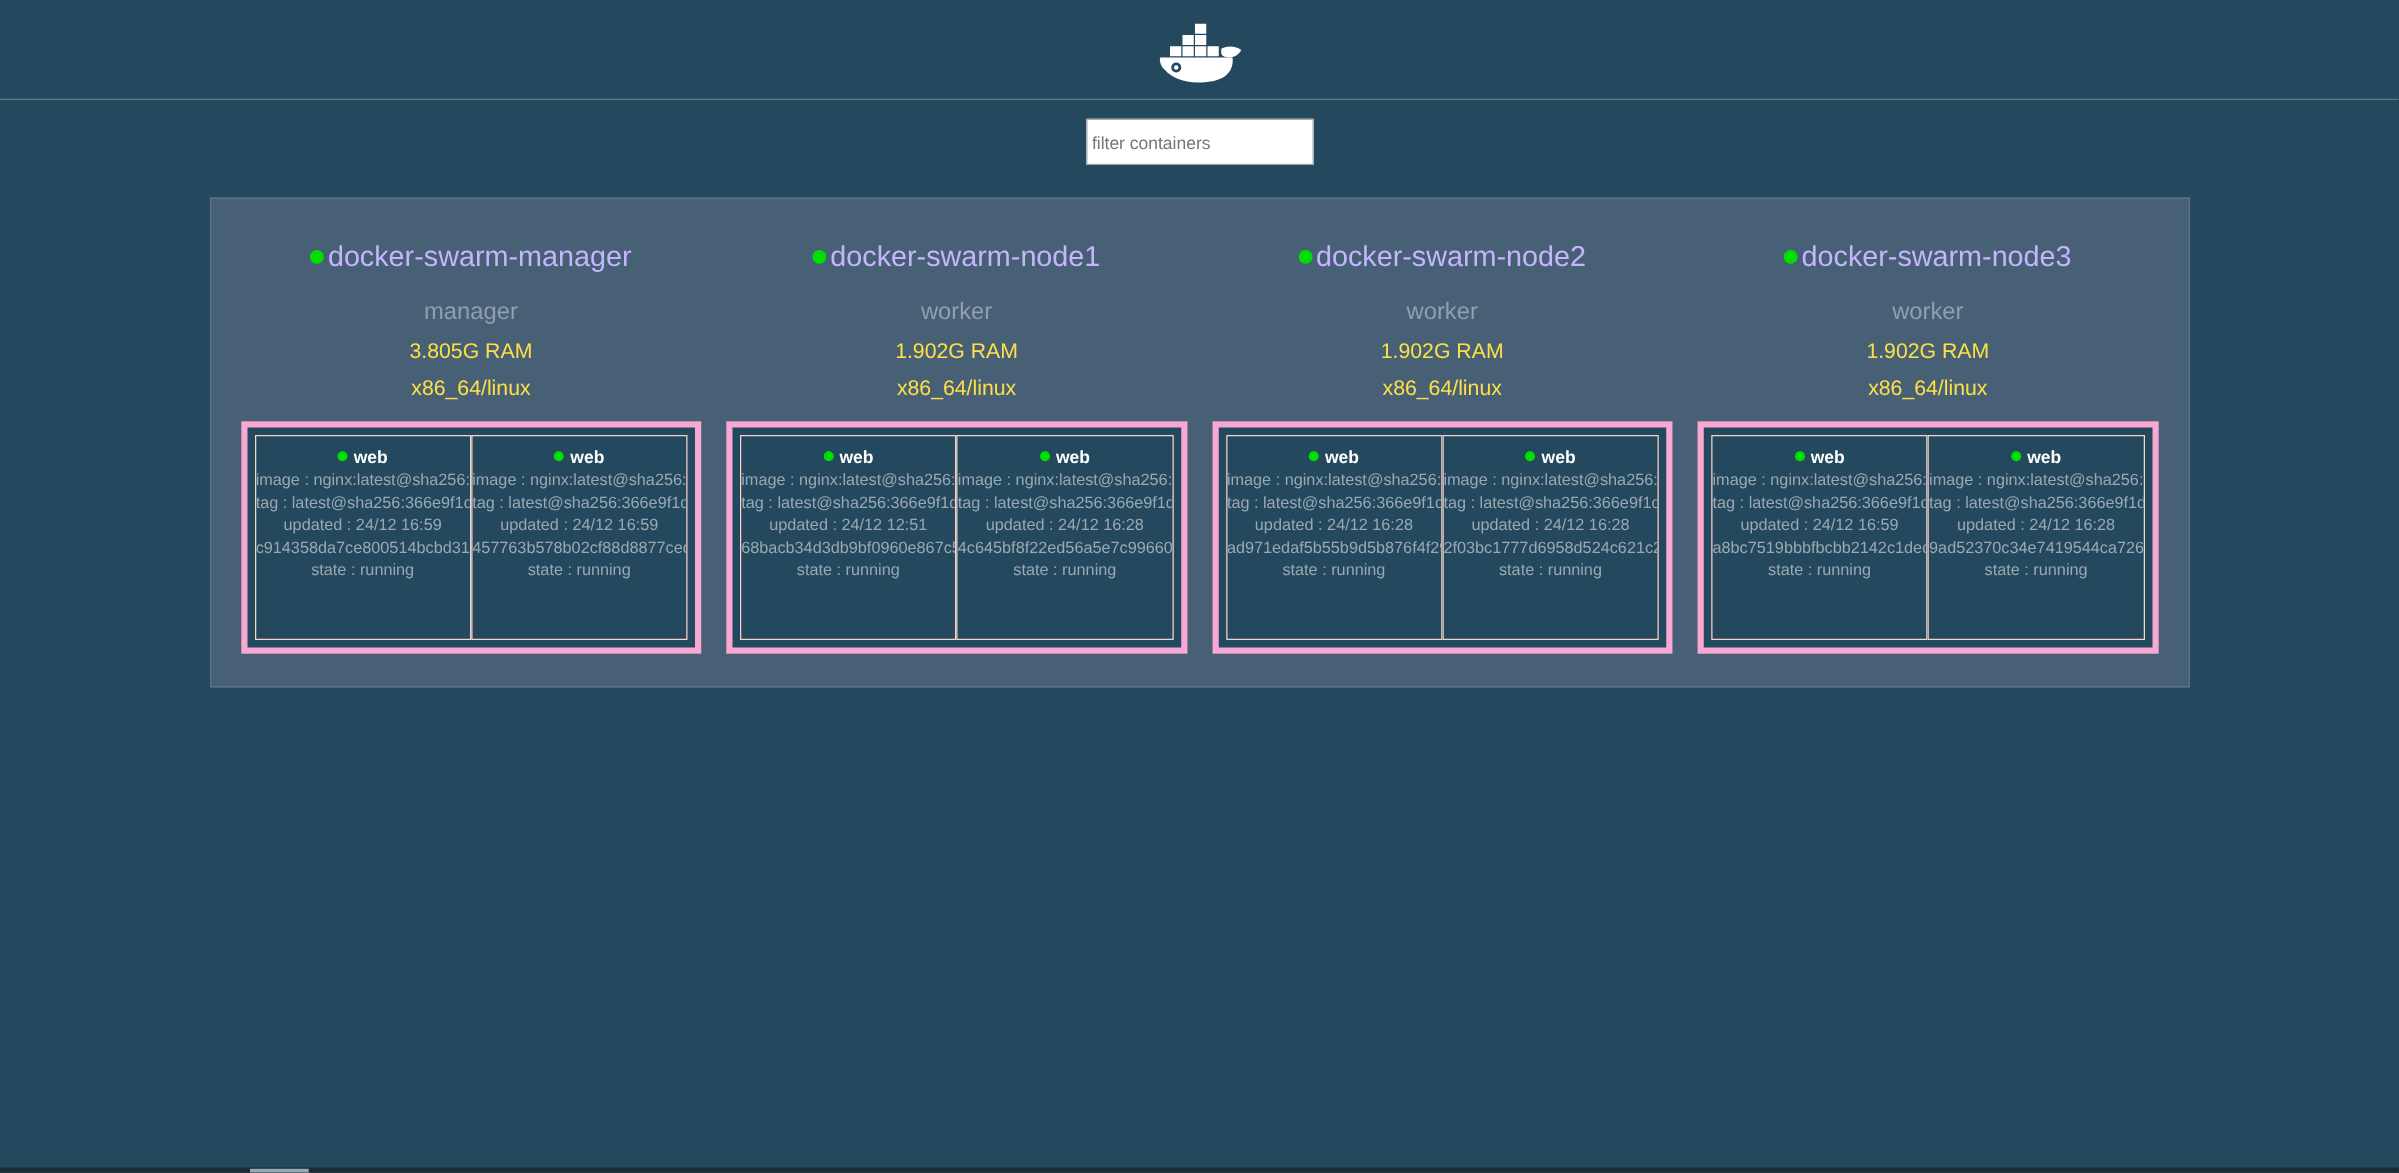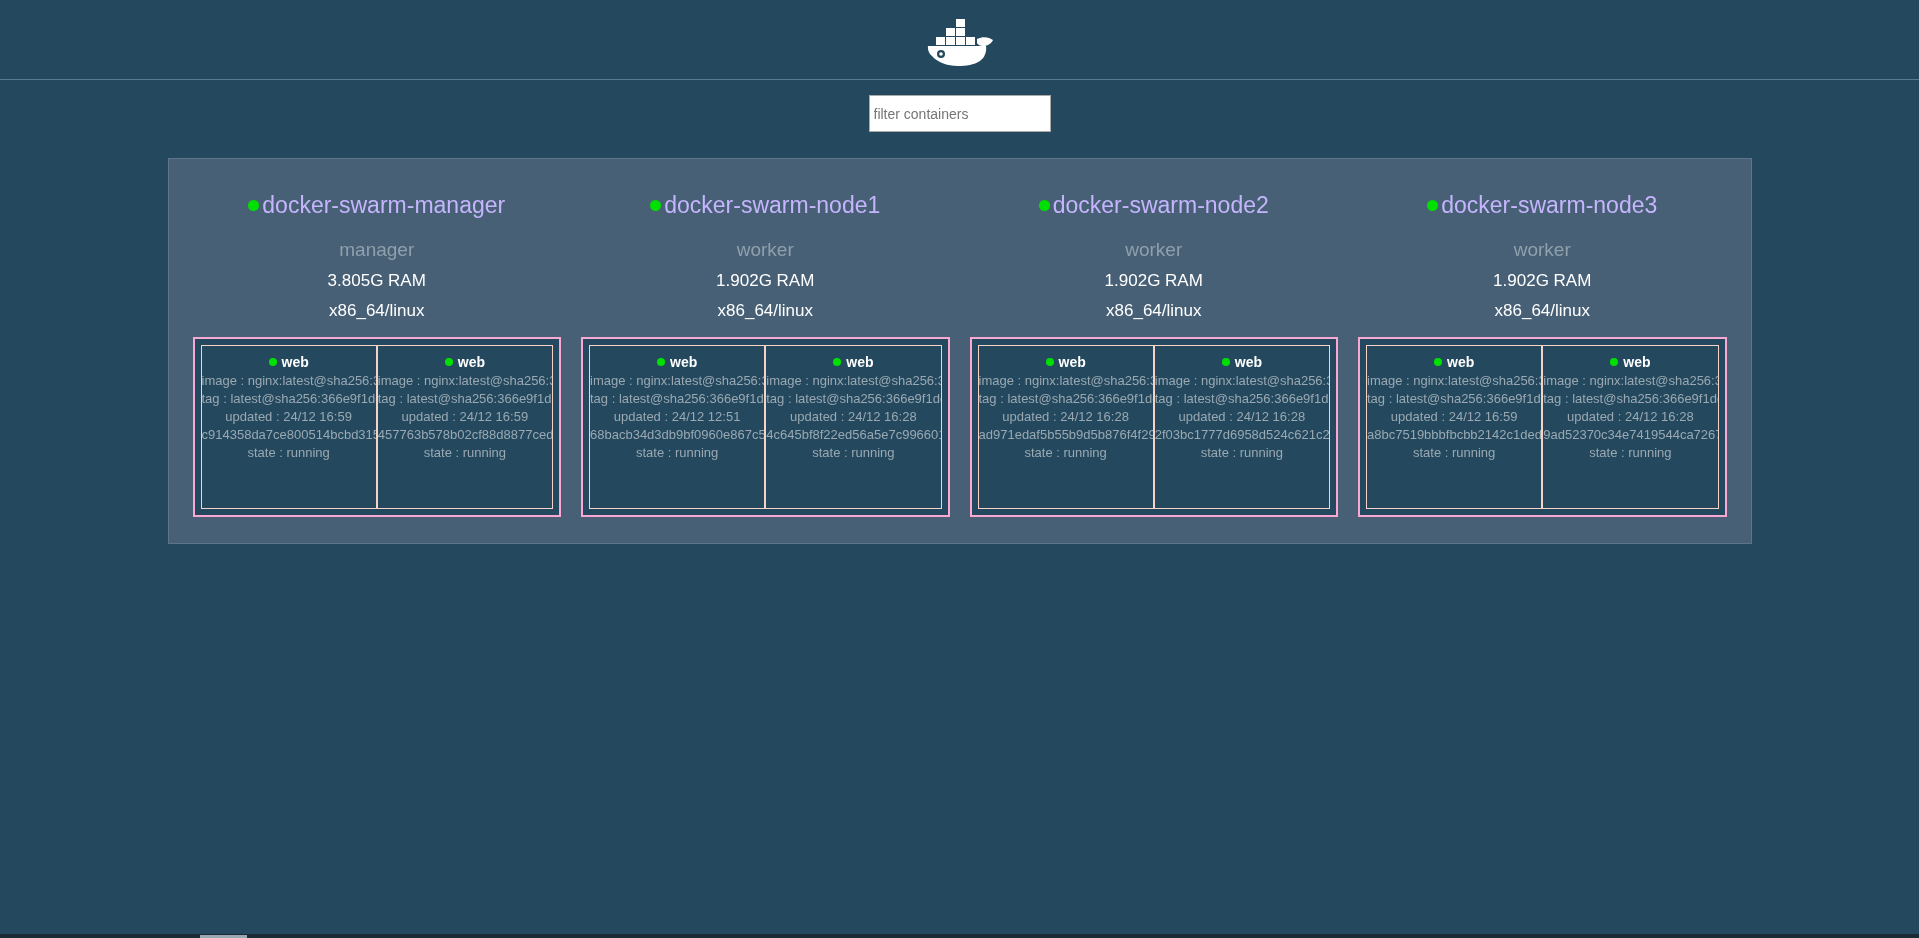"3.805G RAM" .node-mem, .node-arch { color: #ffffff -> #fde047 }
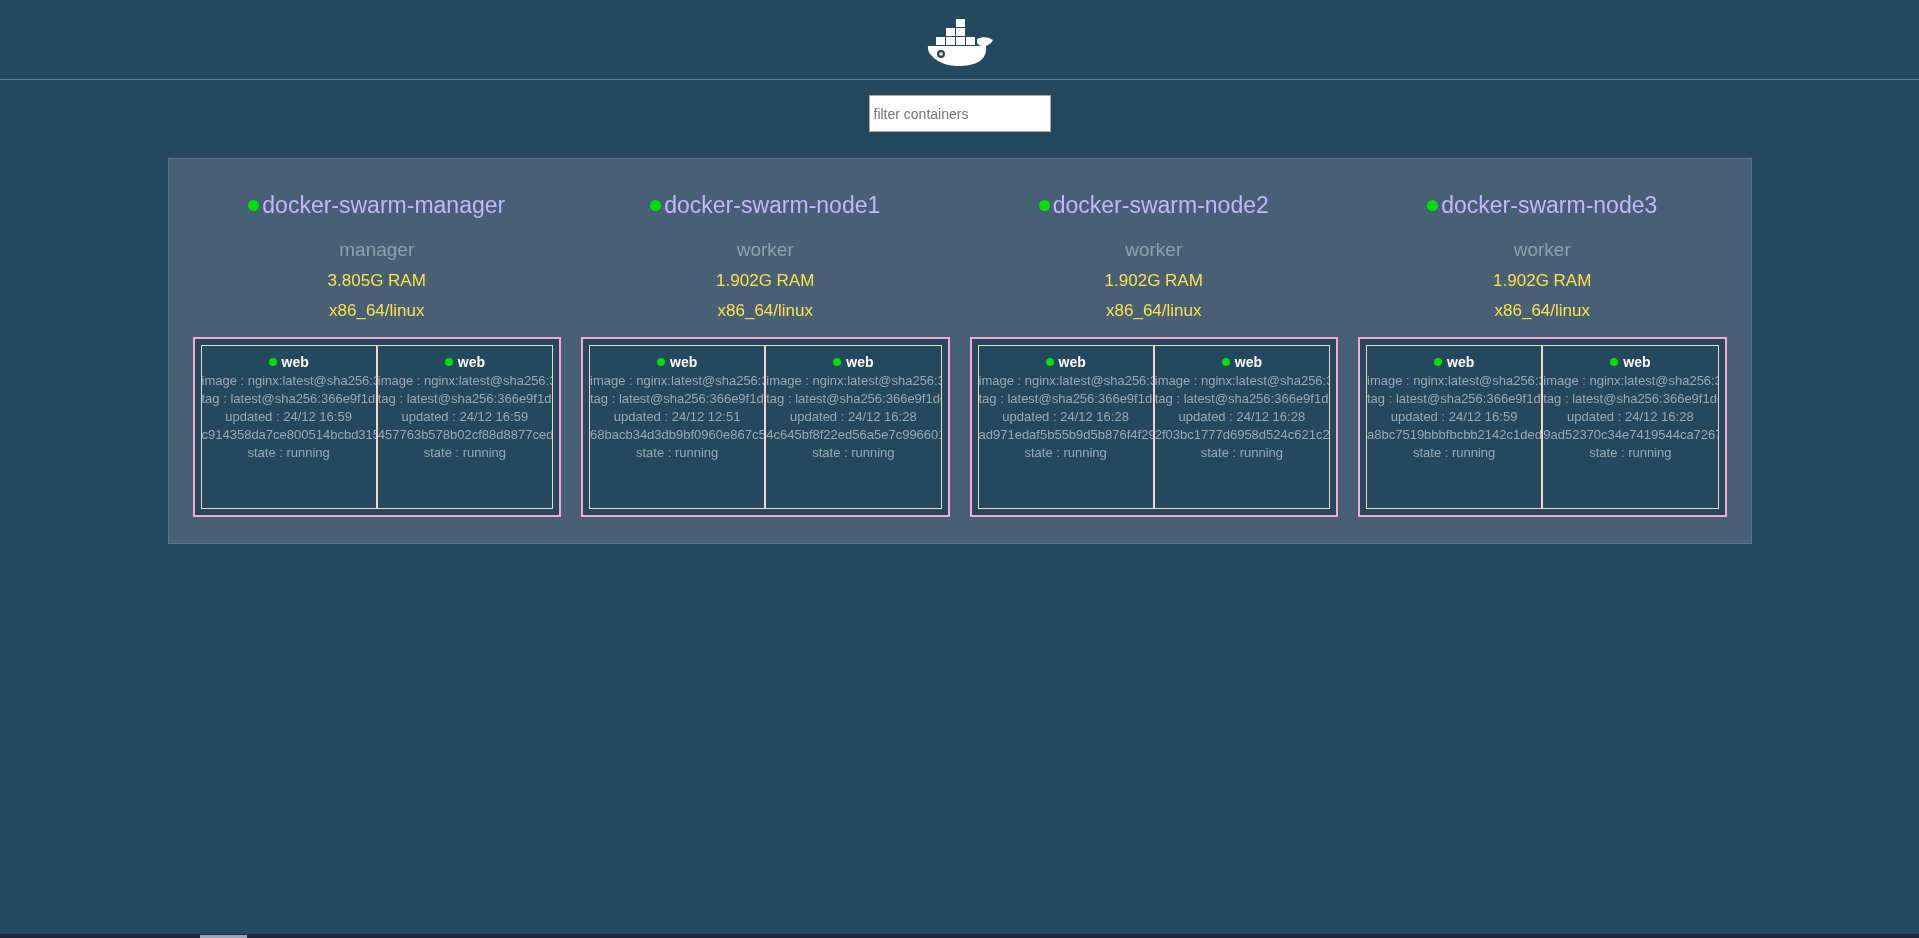"web" .containers { border: 2px solid #f9a8d4 -> 5px solid #f9a8d4 }
